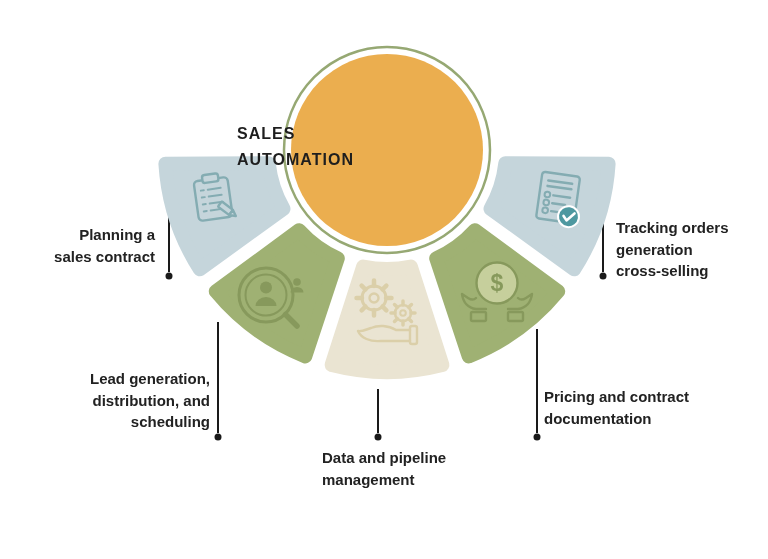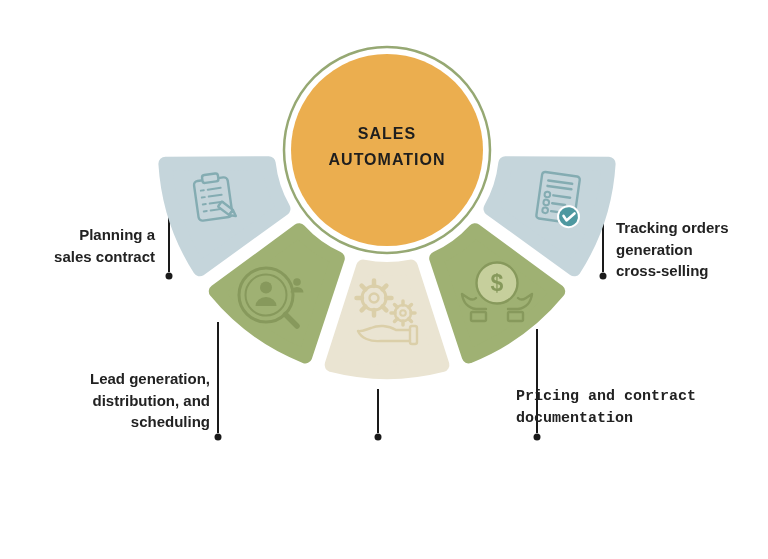"SALES" .center-title { text-align: center -> left }
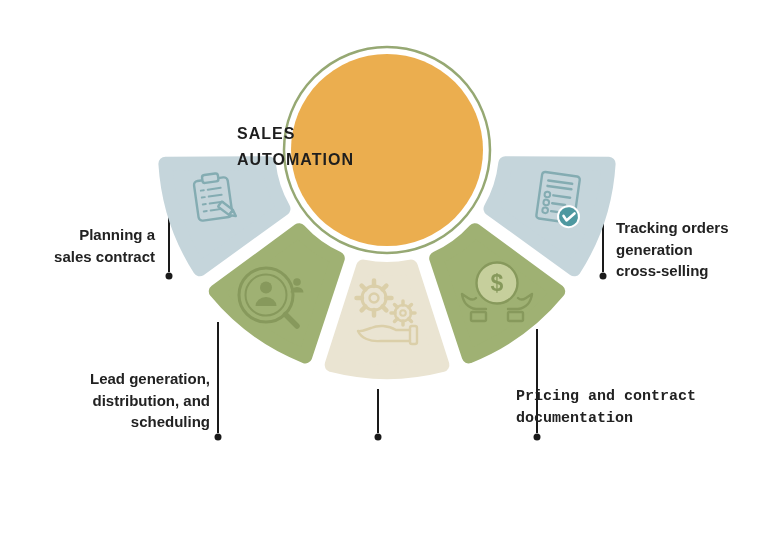"Pricing and contract" .lbl-pricing { font-family: Liberation Mono, monospace -> none; left: 516px -> 544px }
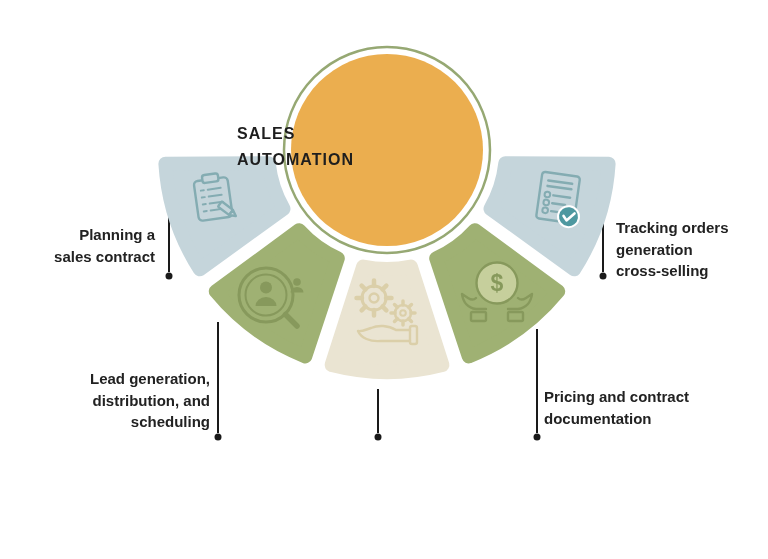"Data and pipeline" div.lbl { html: none -> <div>Data and pipeline management</div> }
